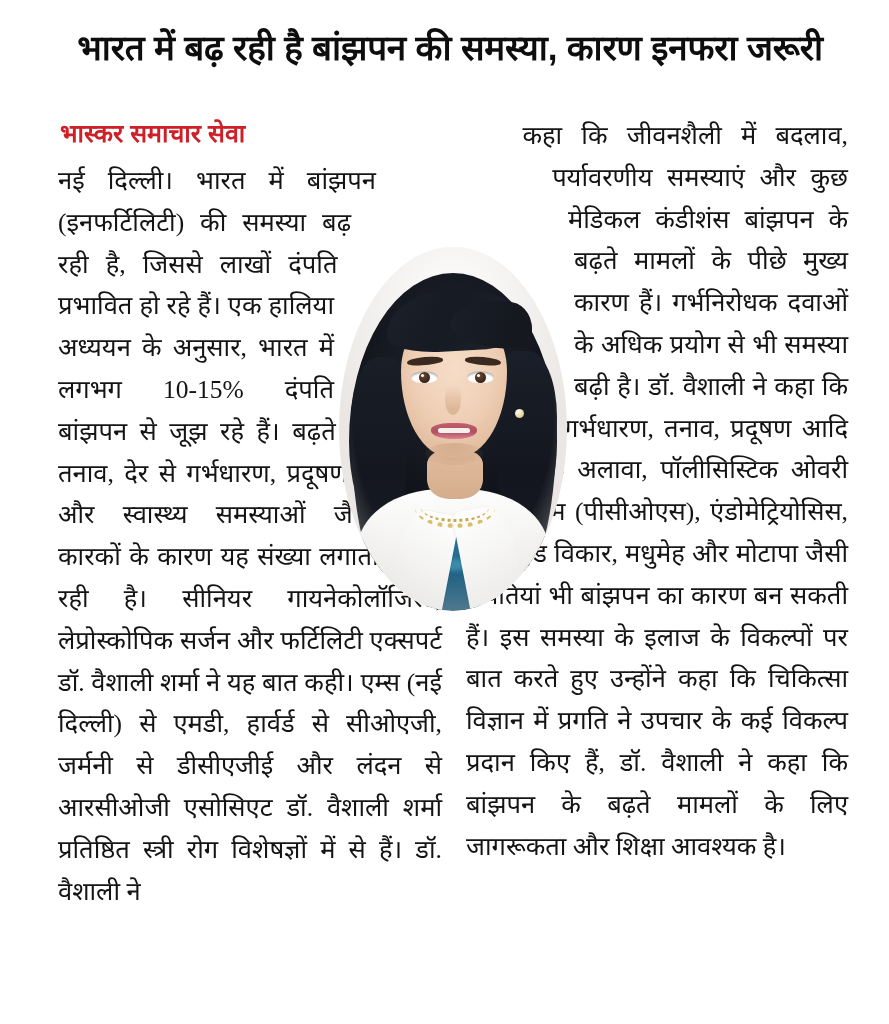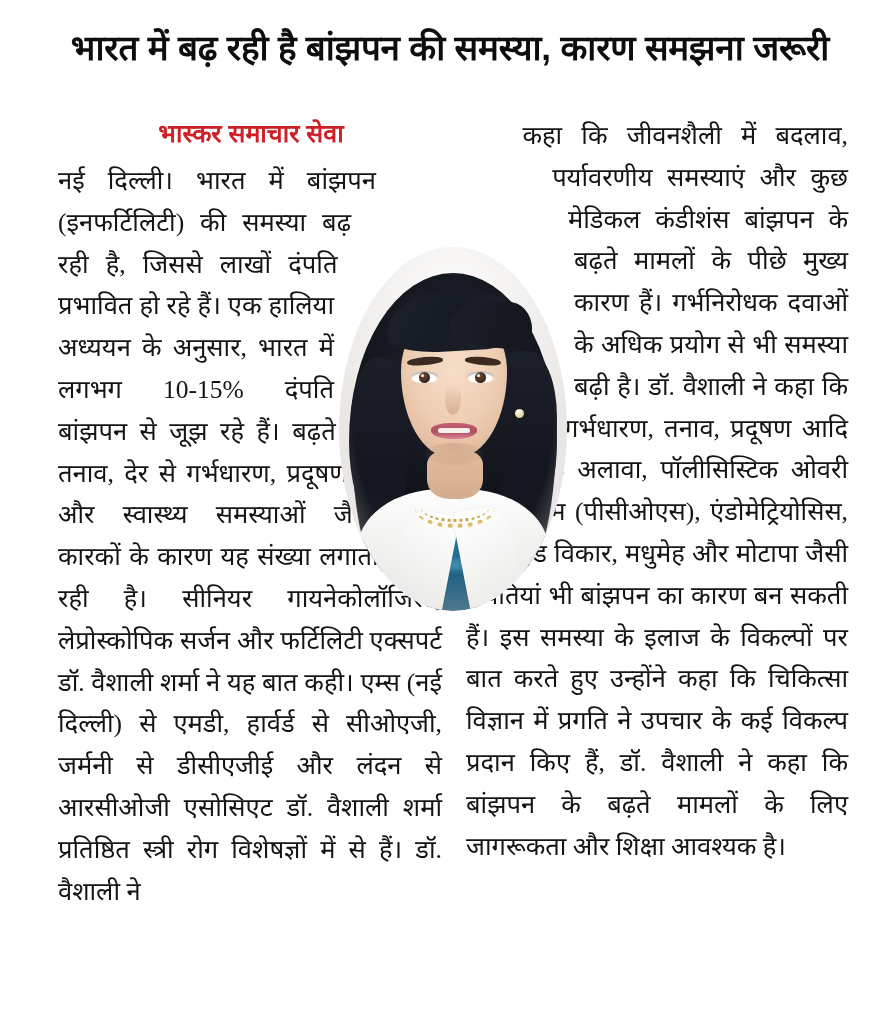"भारत में बढ़ रही है" div.headline { text: समझना -> इनफरा }
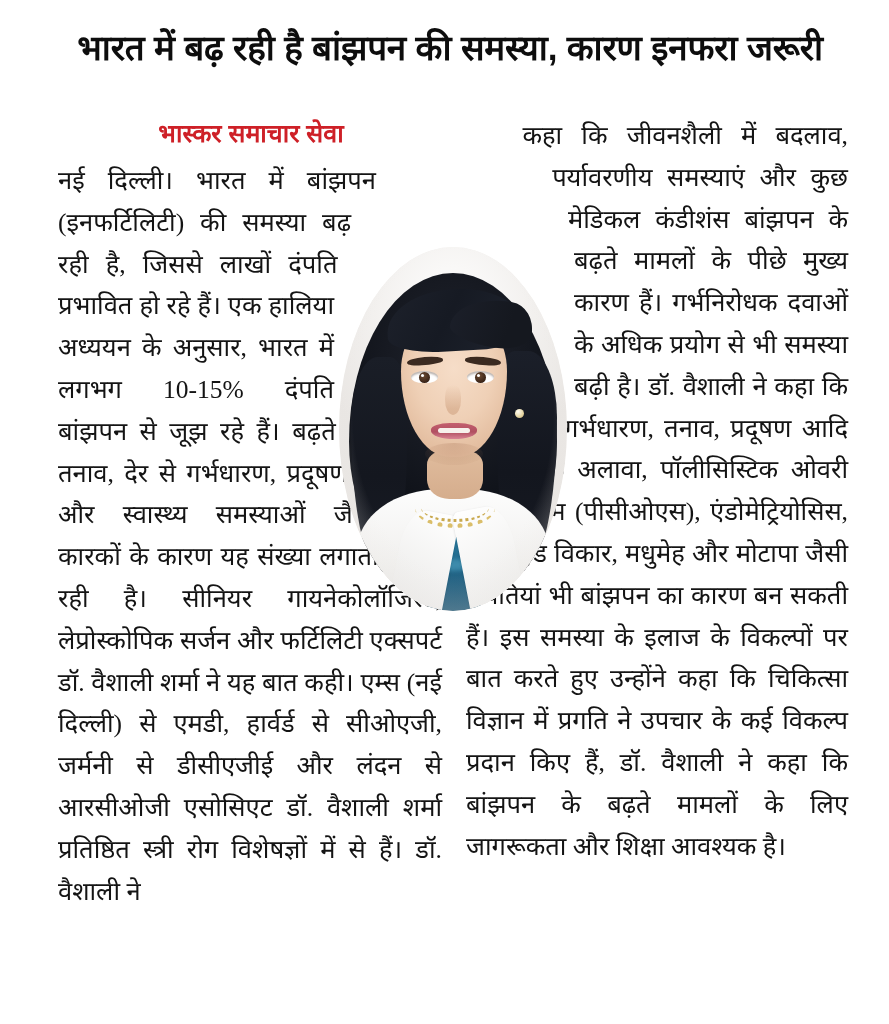"भास्कर समाचार सेवा" .byline { text-align: center -> left }
